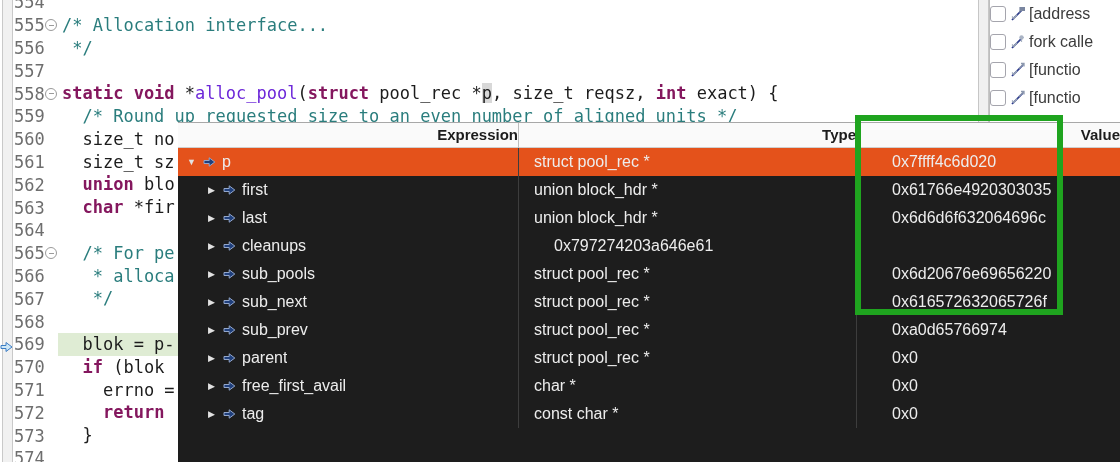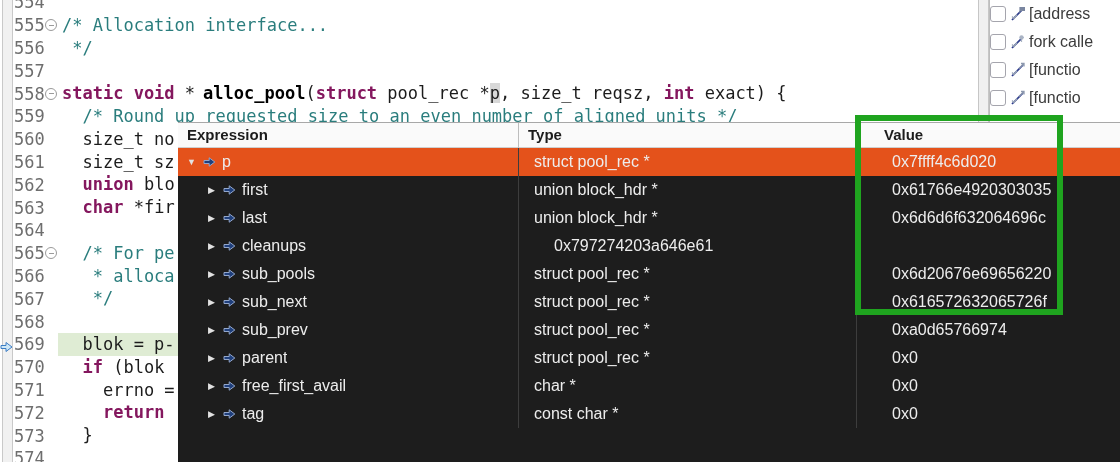"alloc_pool" .seg-func { color: #000000 -> #6d28d9; font-weight: bold -> normal; margin-left: 8px -> none }
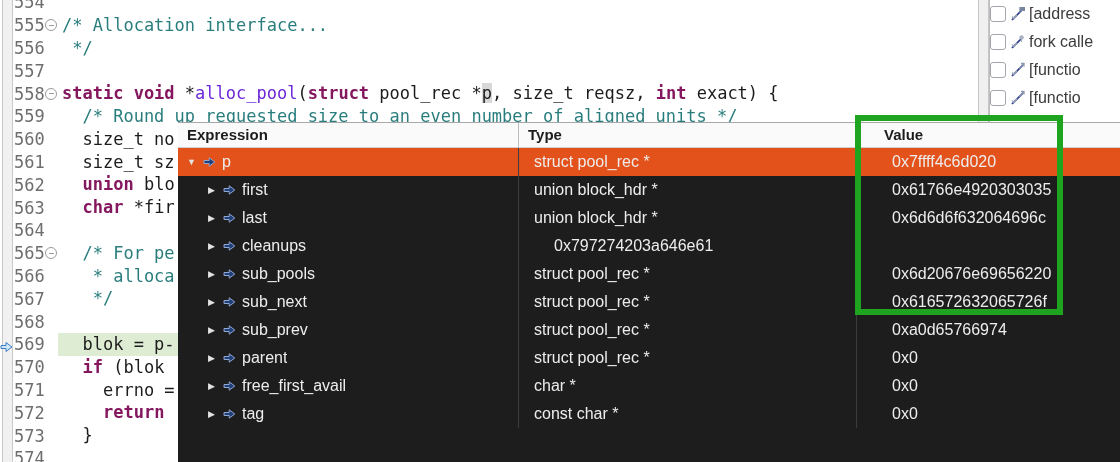"Expression" .popup-header { text-align: none -> right }
